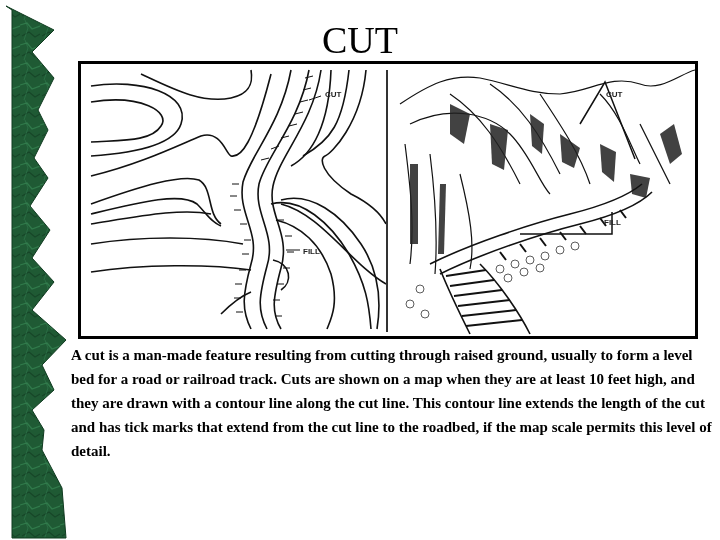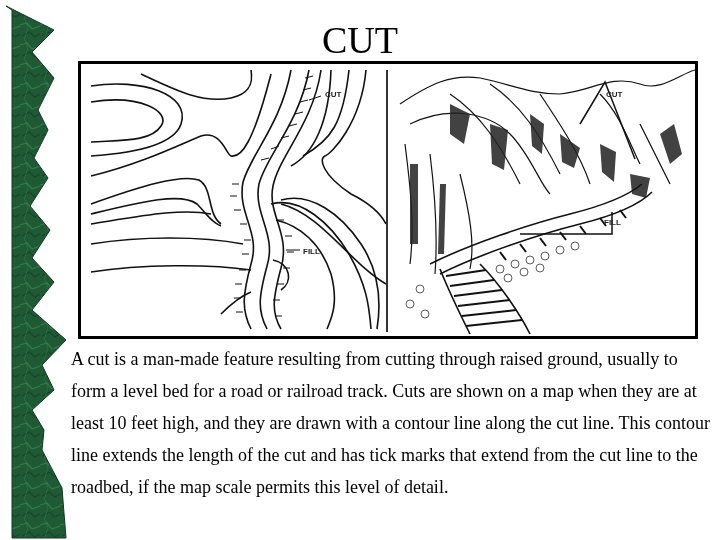"A cut is a man-made" .body-text { font-size: 18px -> 15px; font-weight: none -> bold; line-height: 32px -> 24px }
